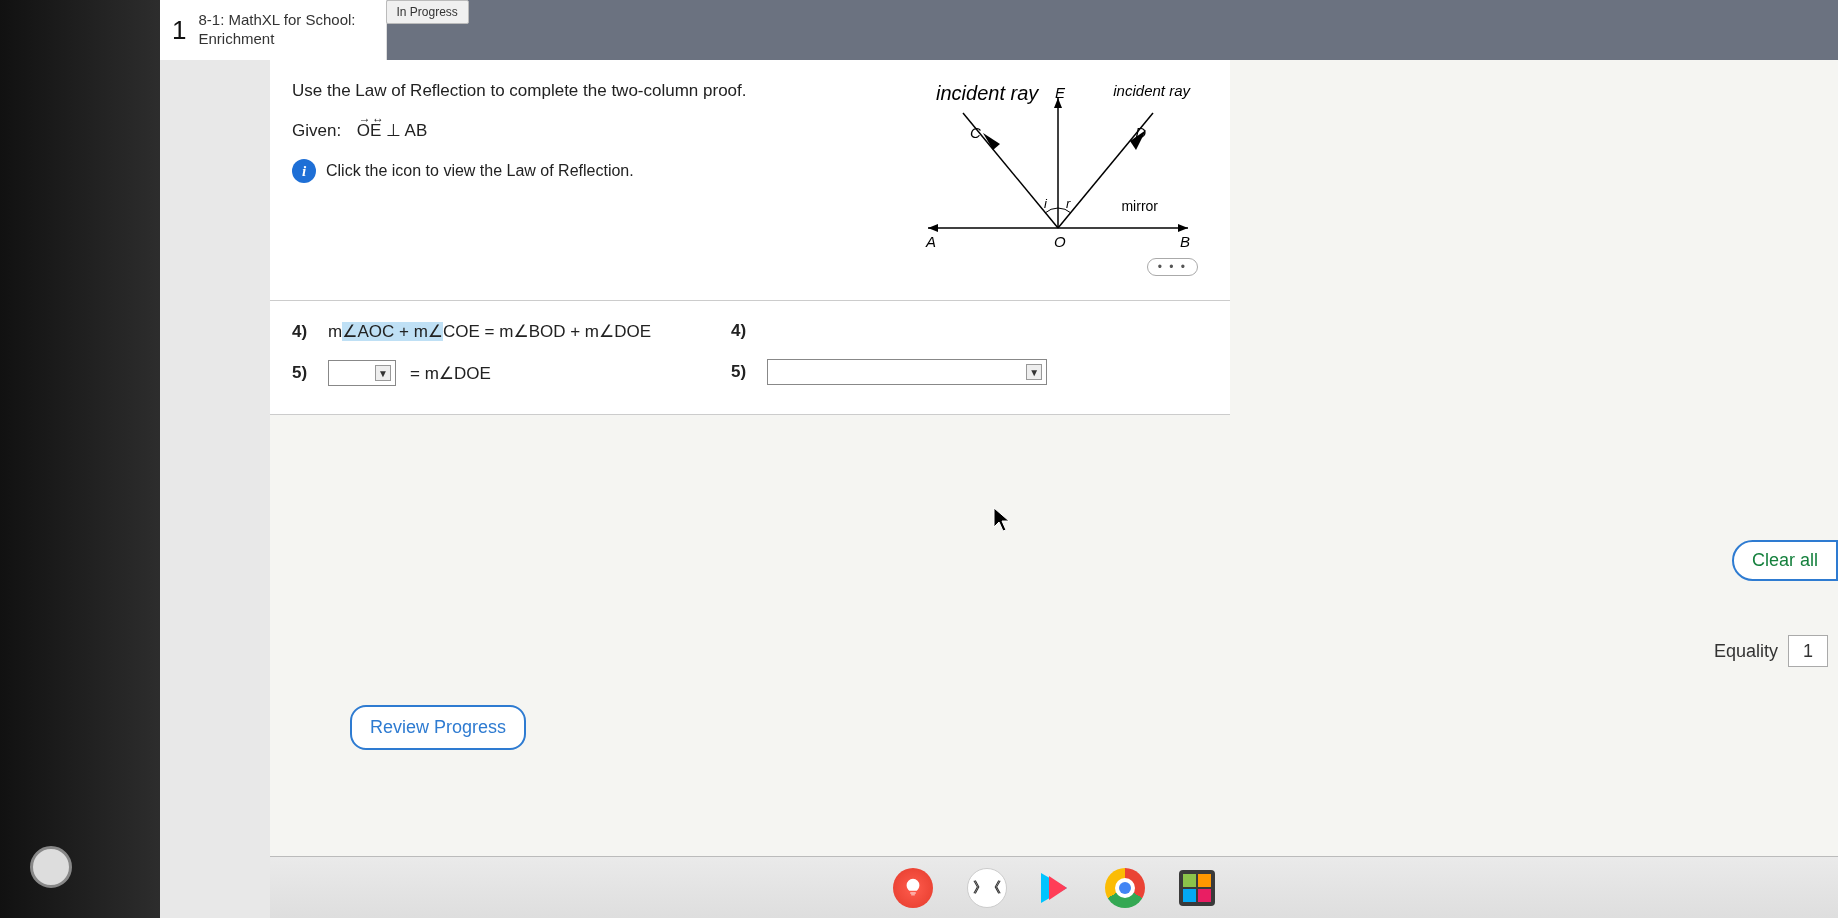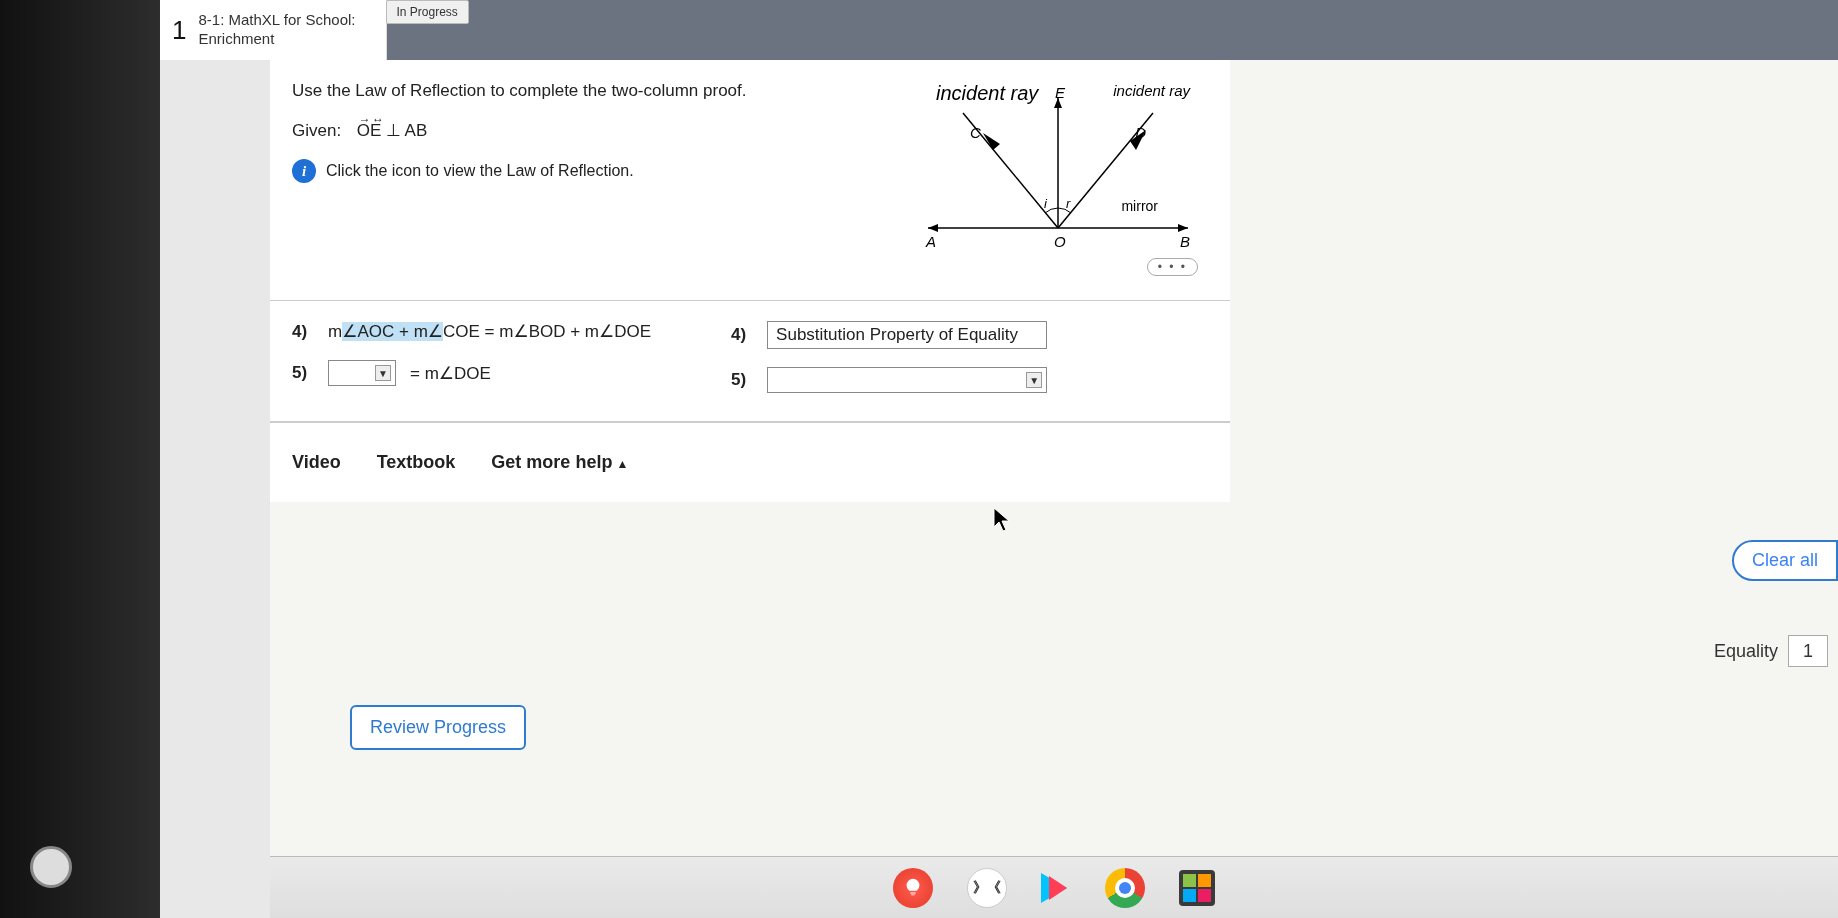"Substitution Property of Equality" span.reason-filled { html: <span>Substitution Property of Equality</span> -> none }
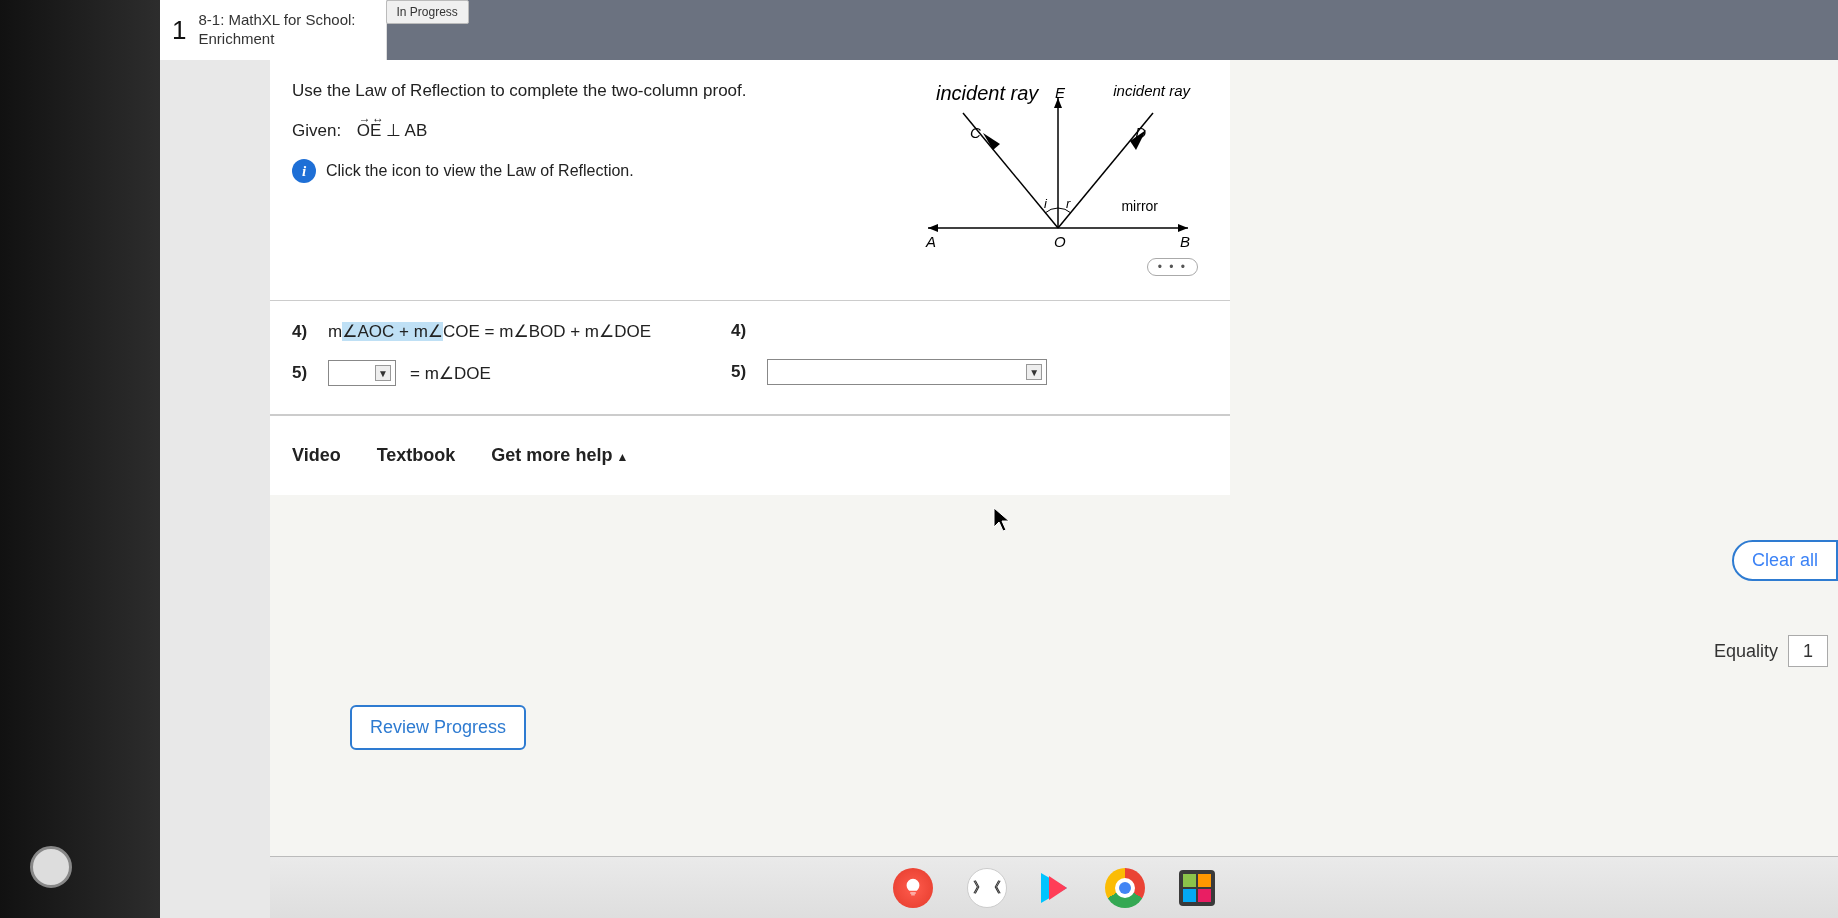"Video" div.help-links { html: <div> <span>Video</span> <span>Textbook</span> <span> <span>Get more help</span><span>▲</span> </span> </div> -> none }
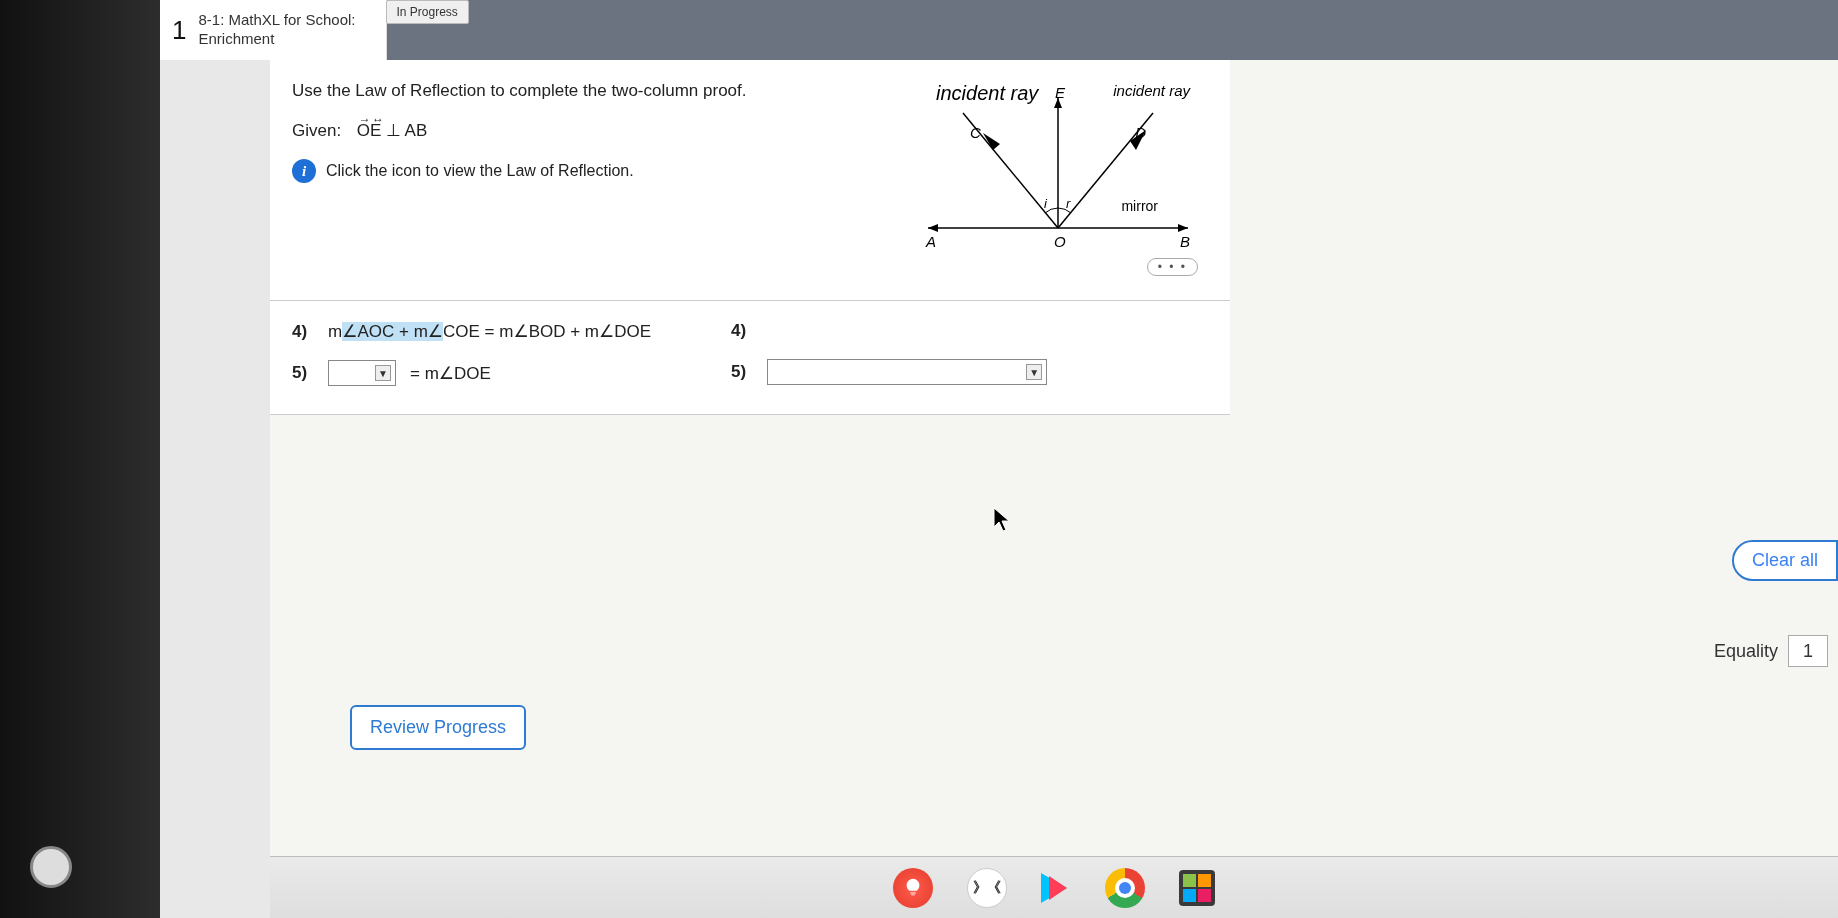"Clear all" .clear-pill { color: #3b82f6 -> #15803d }
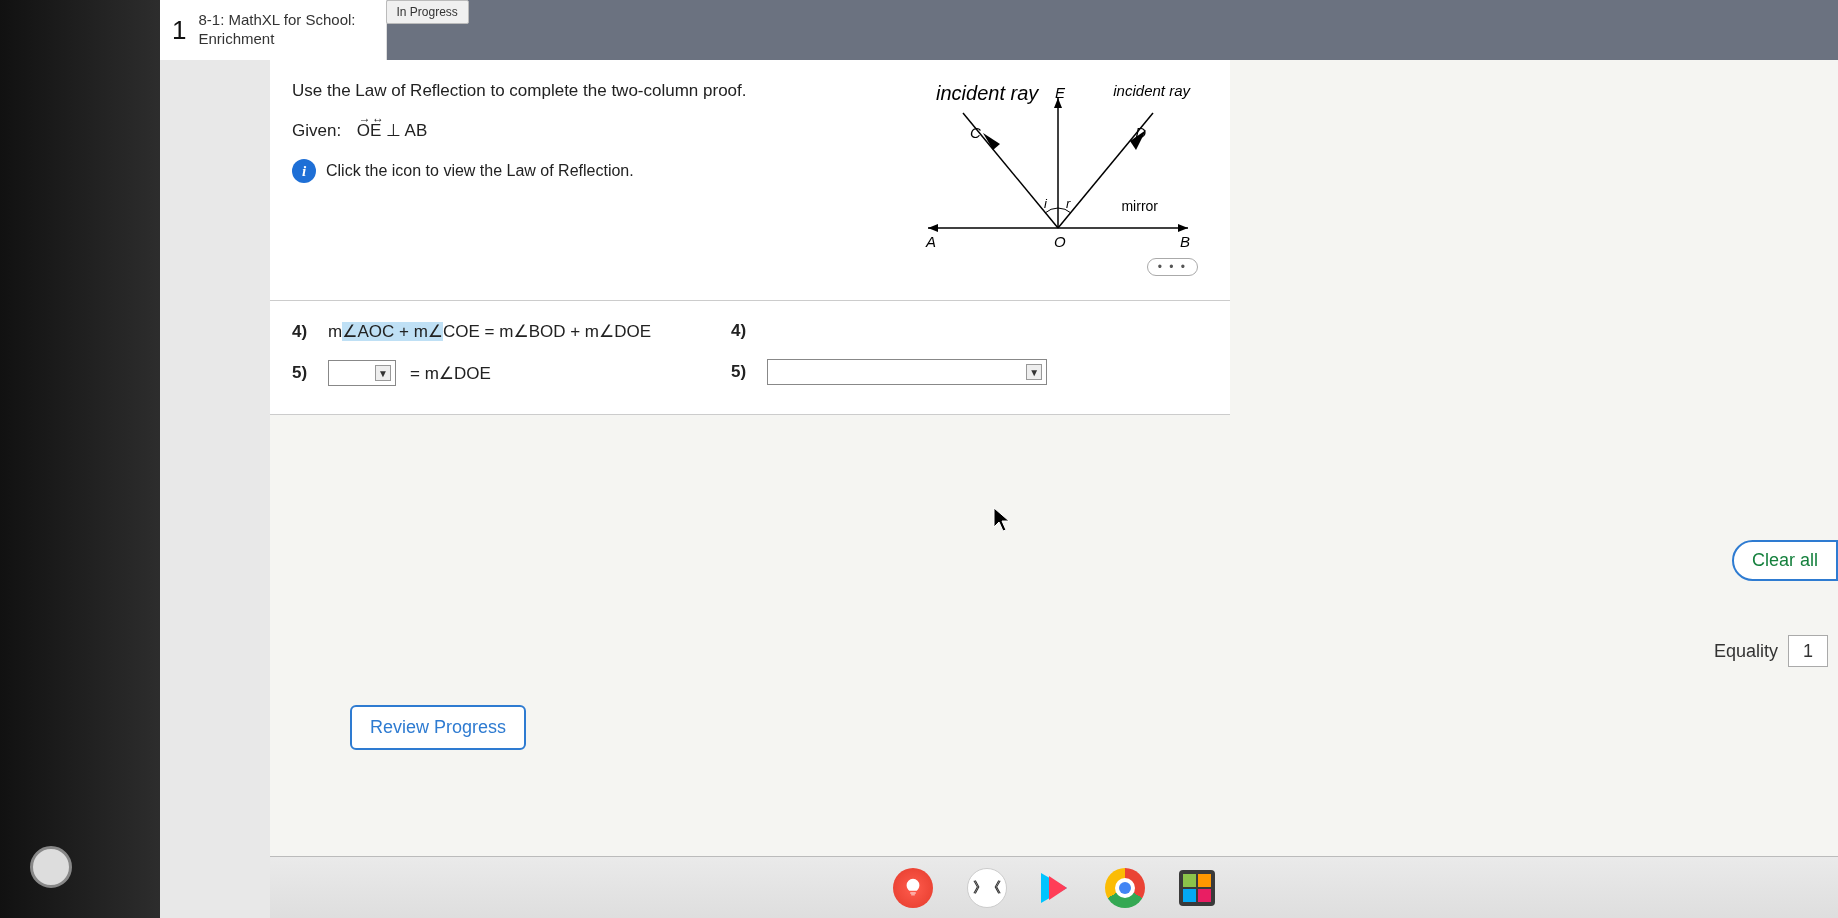"Review Progress" .review-btn { border-radius: 6px -> 16px }
